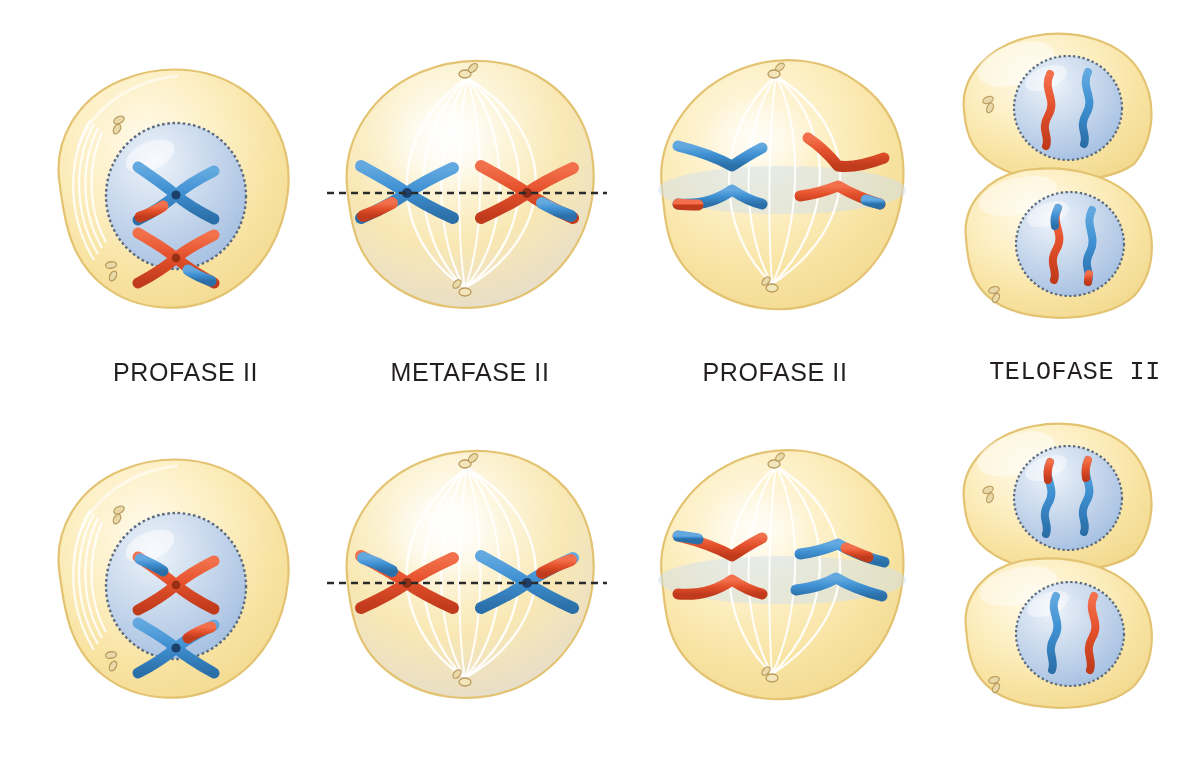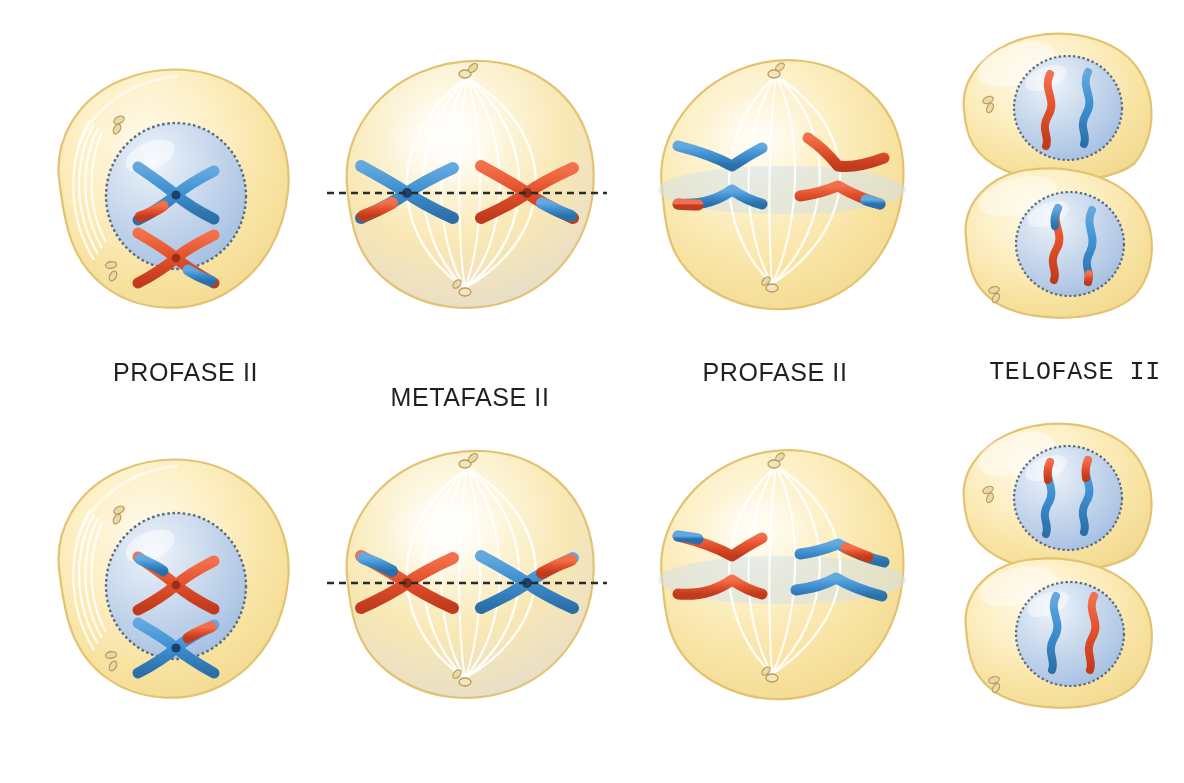"METAFASE II" div.label { margin-top: 25px -> none }
